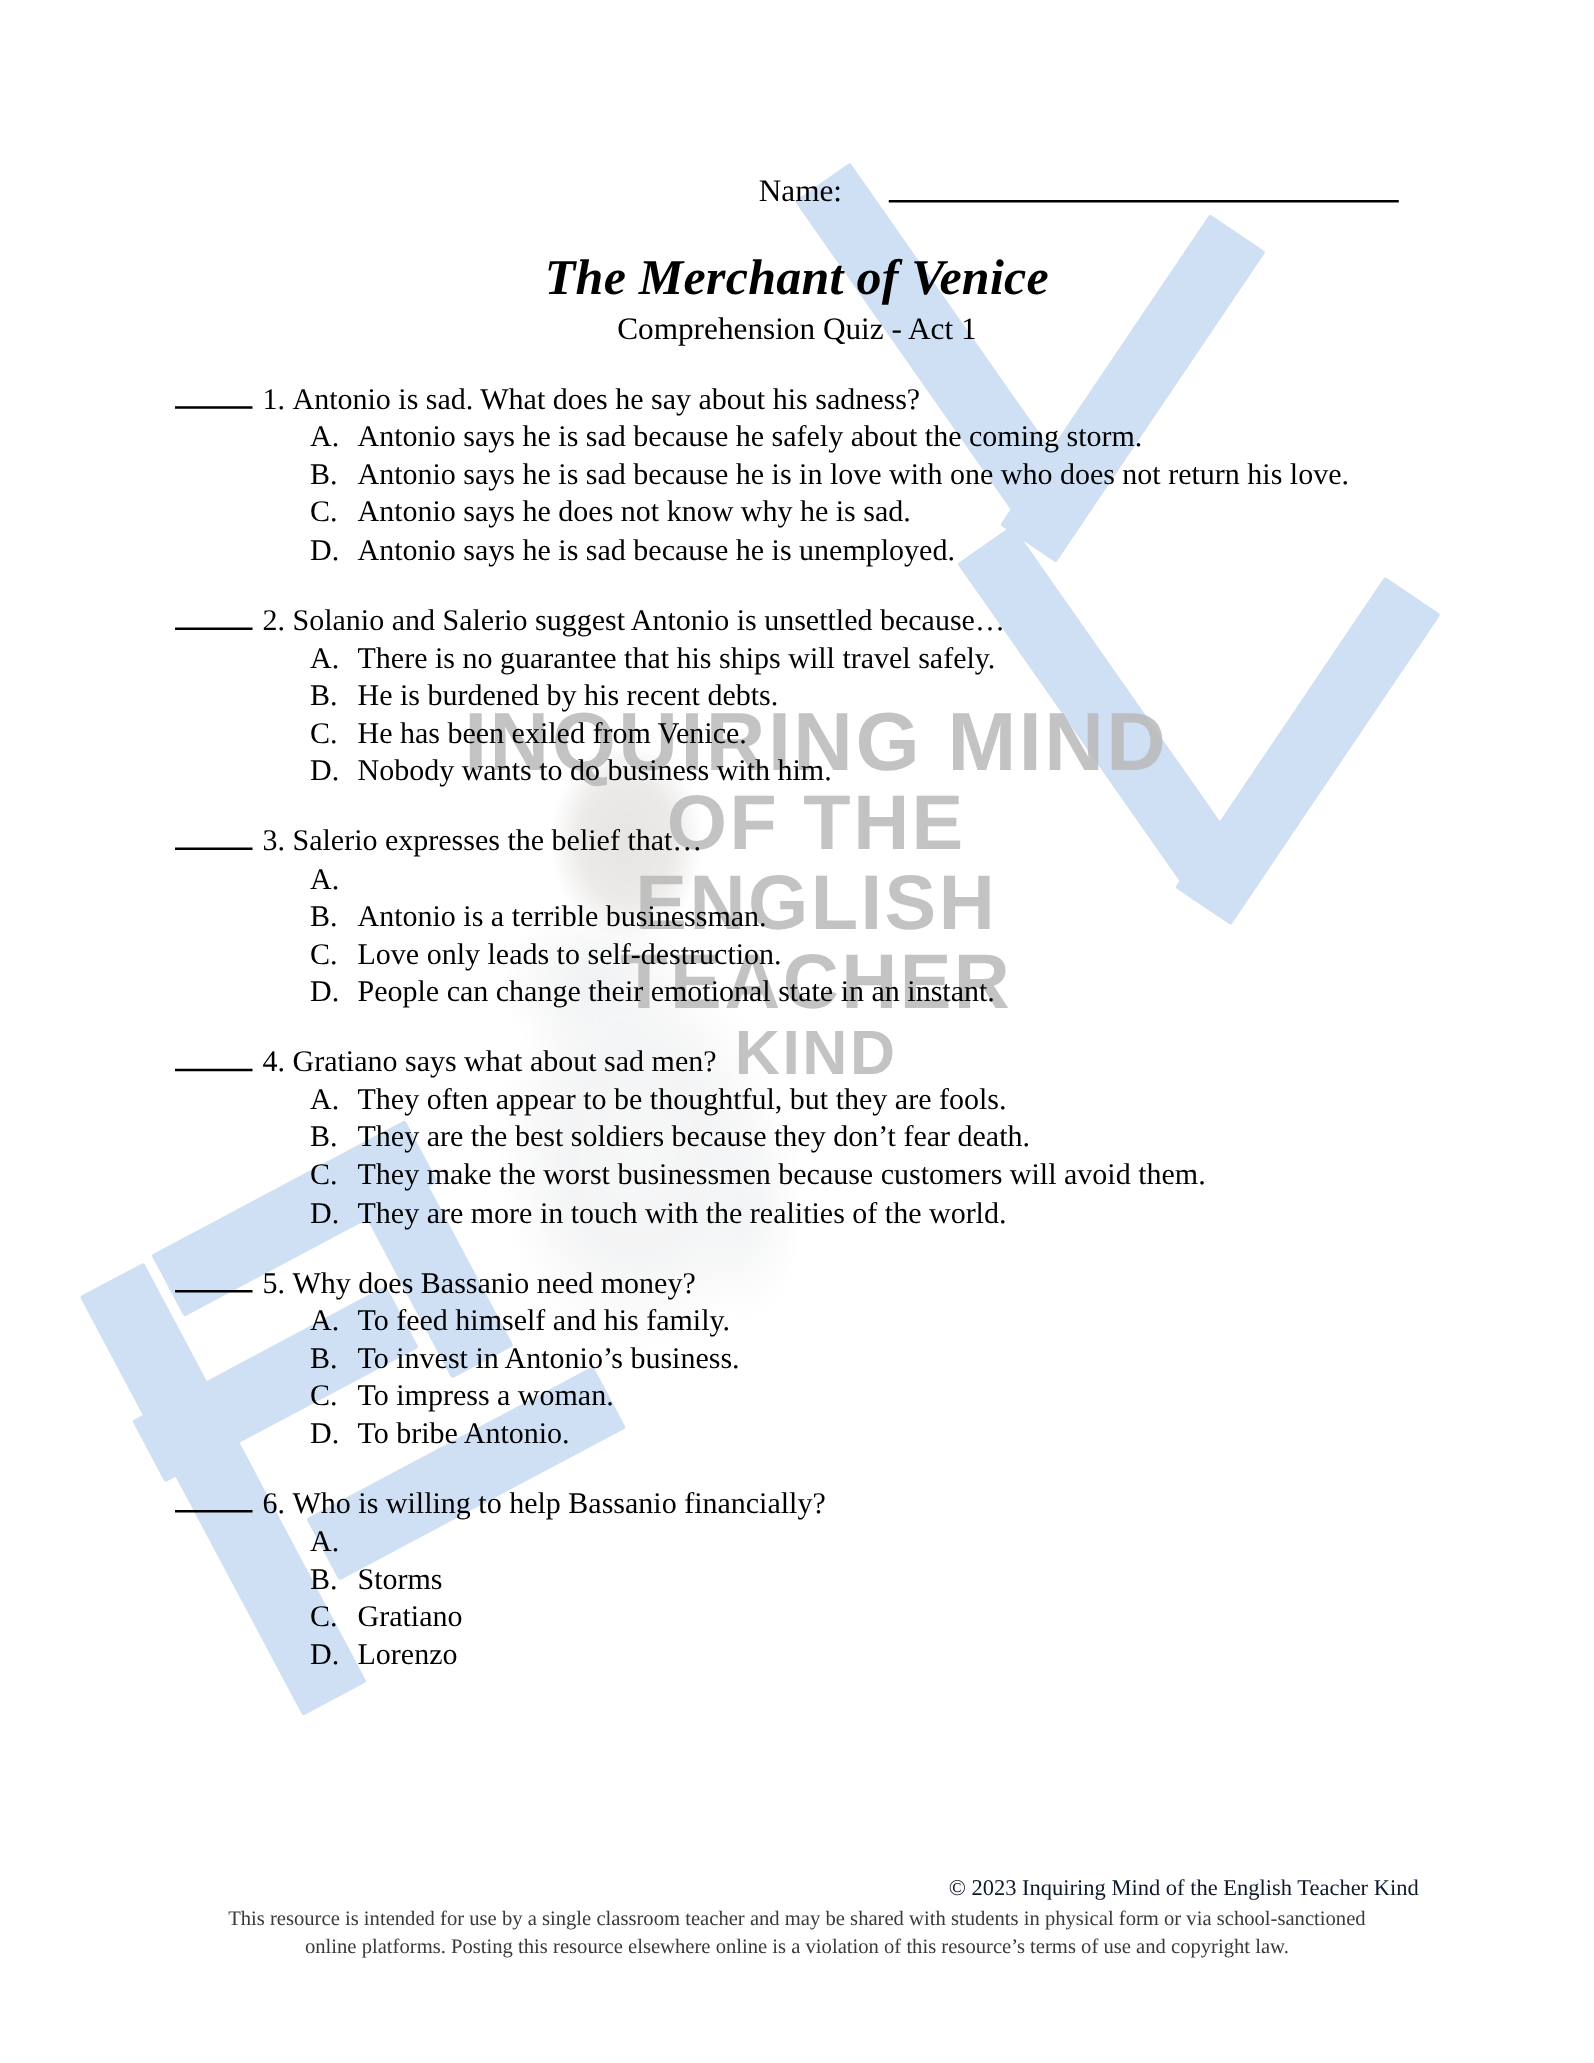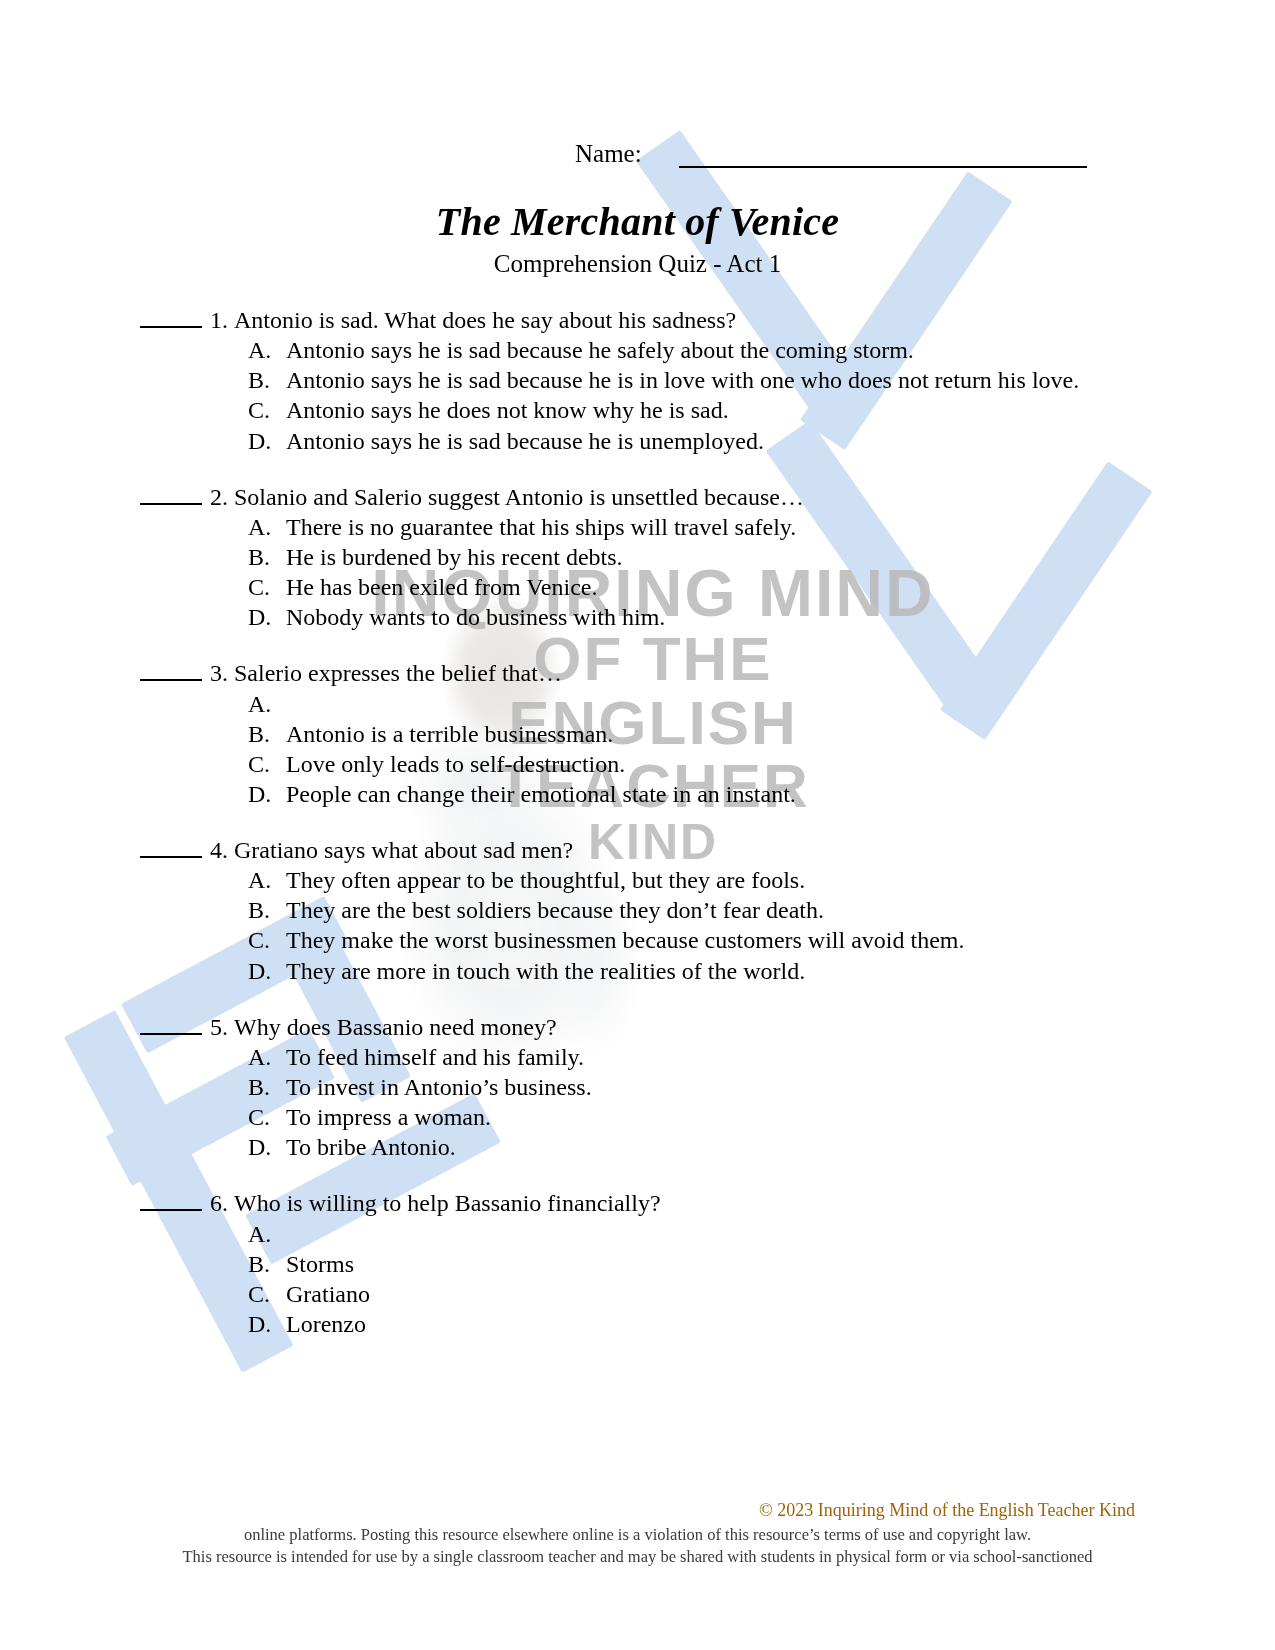"Name:" .name-row { align-items: flex-end -> flex-start; left: 575px -> 607px }
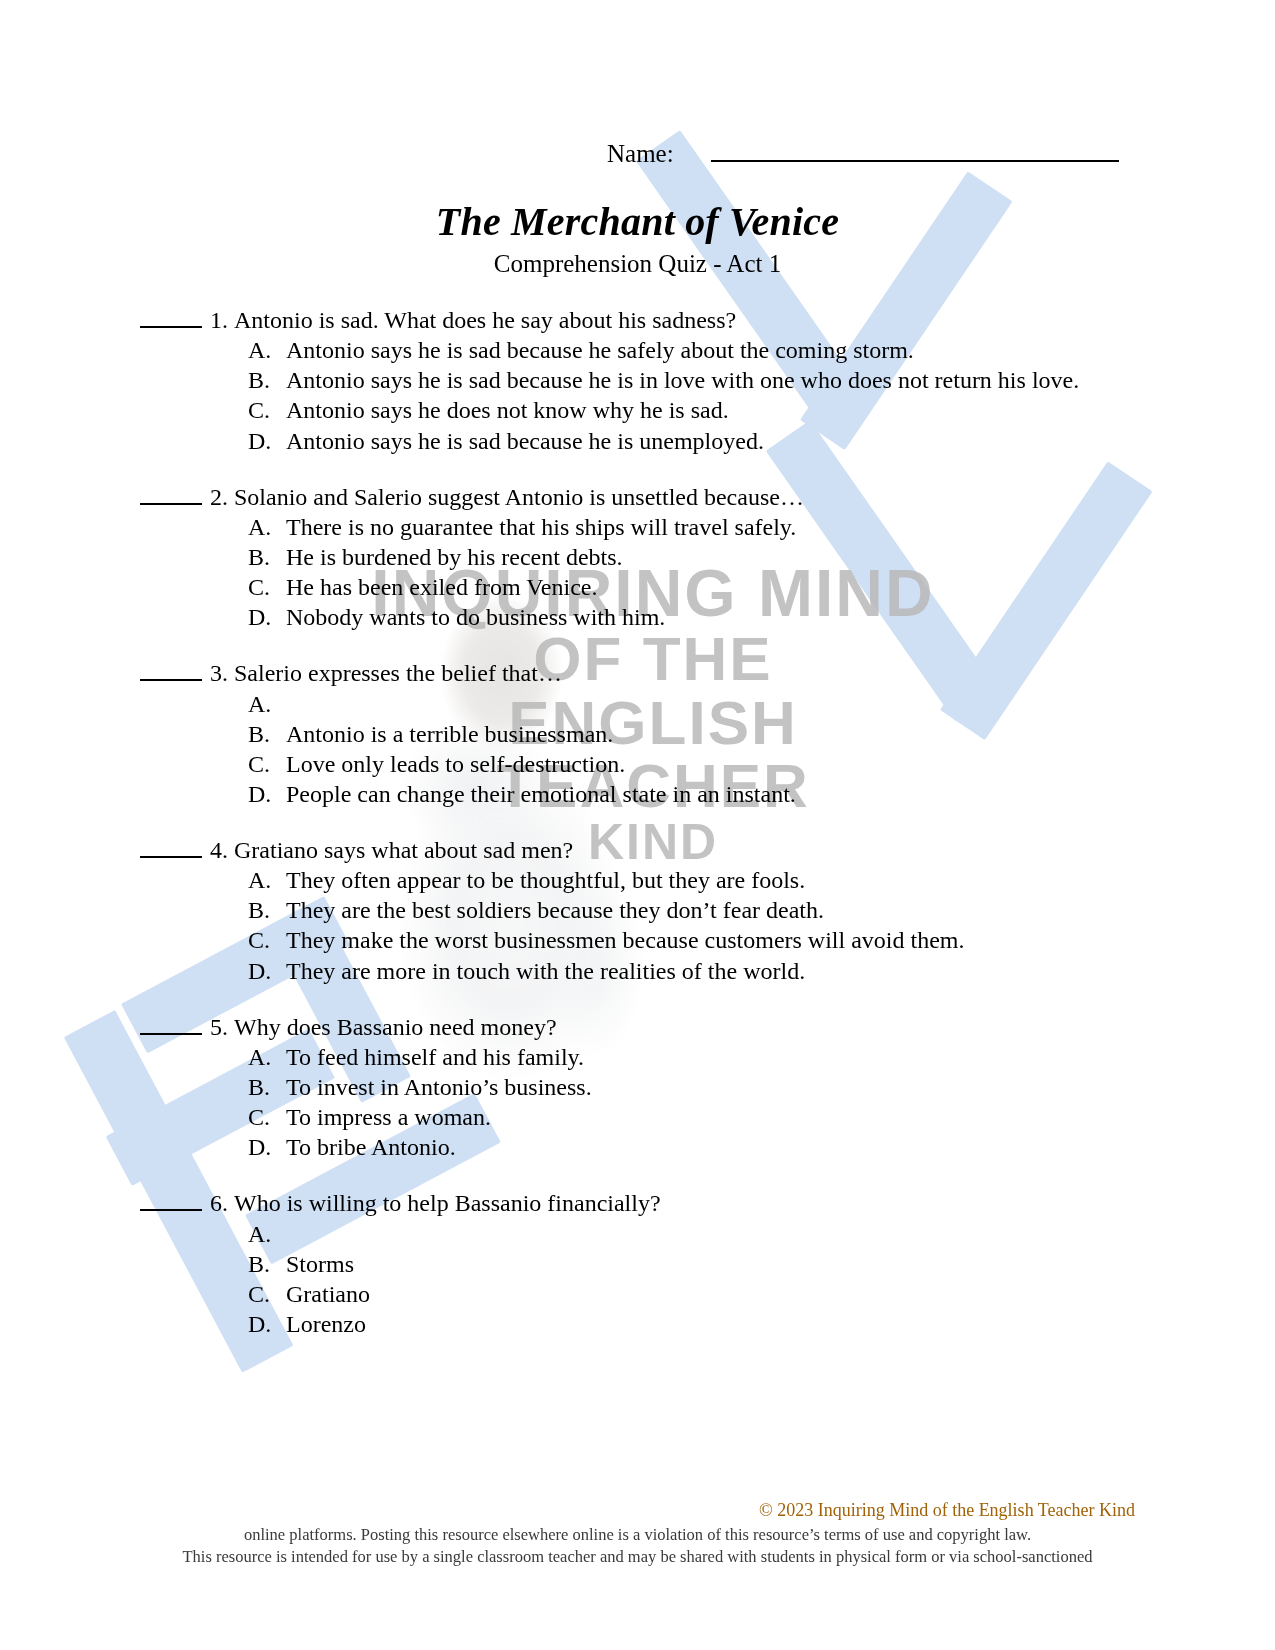"© 2023 Inquiring Mind of" .copyright { color: #a16207 -> #0f172a }
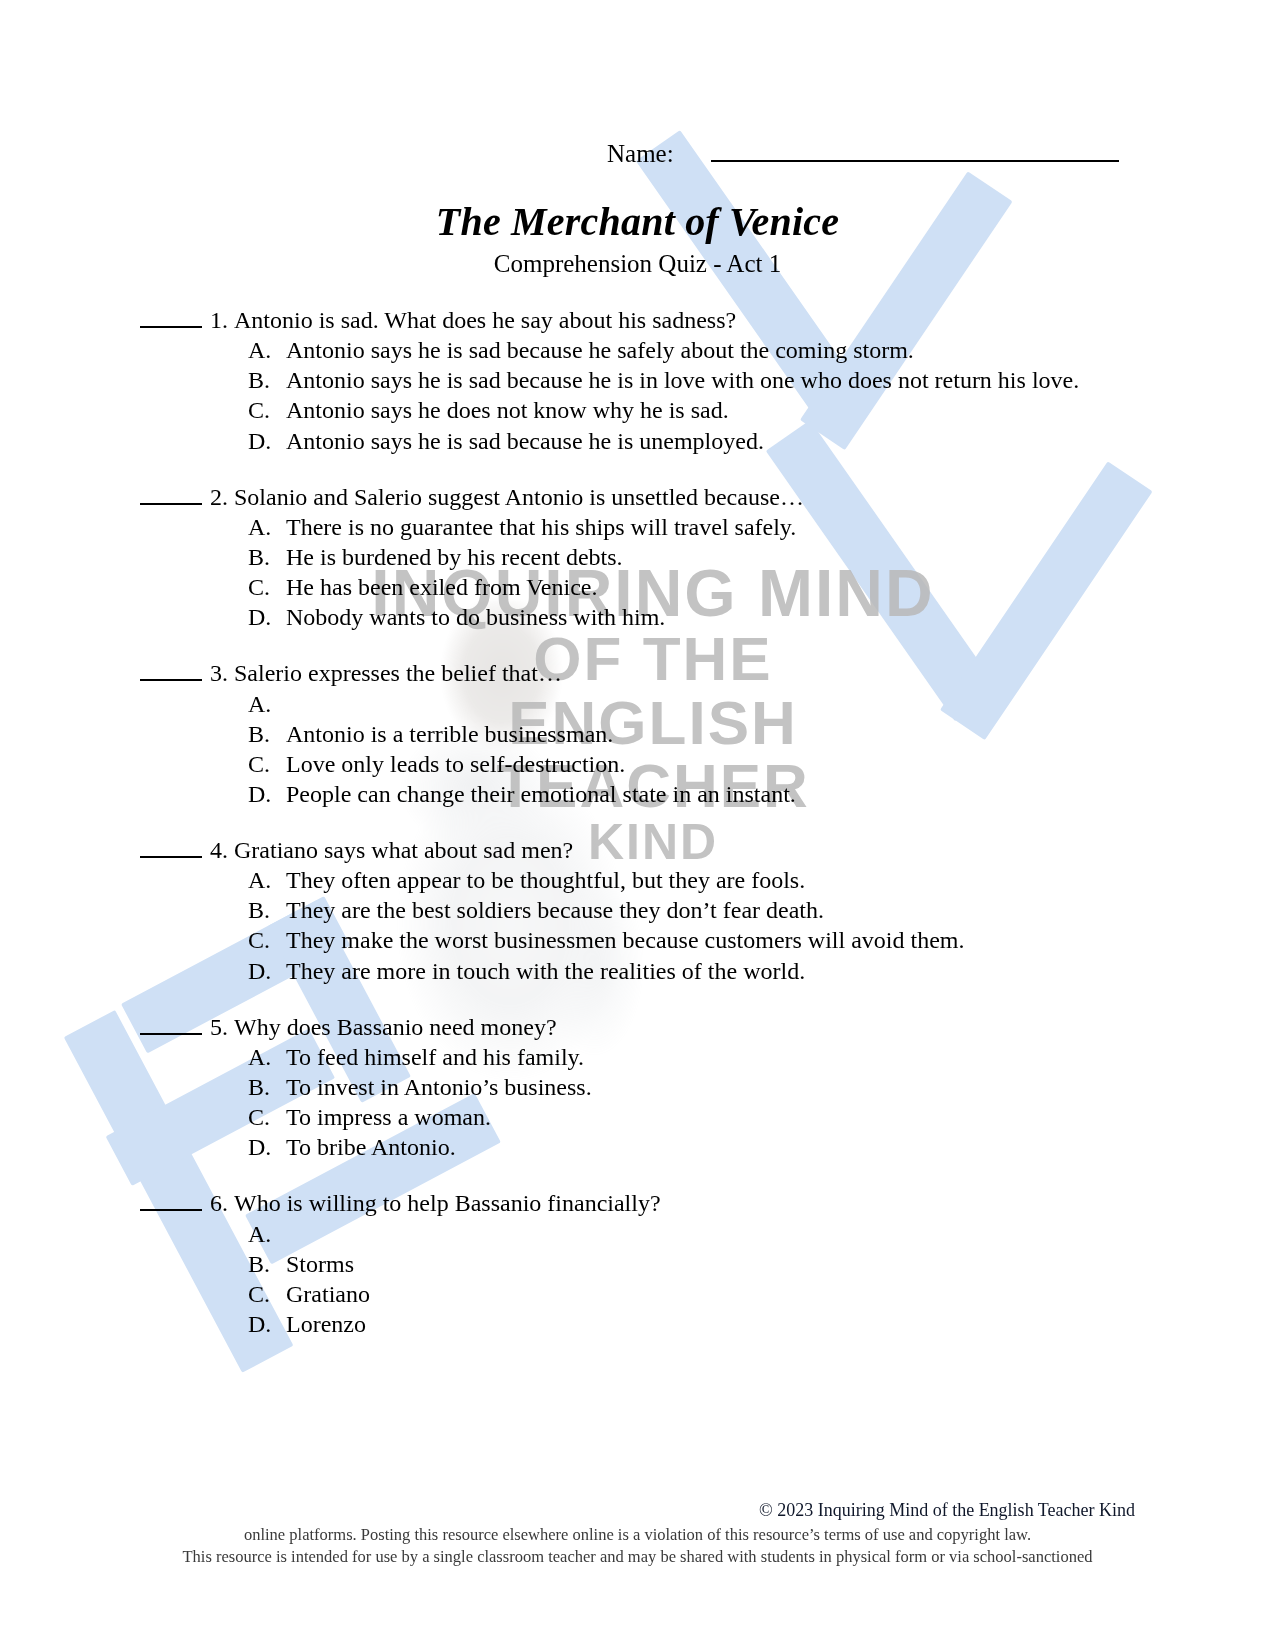"online platforms. Posting this resource" div { order: before "This resource is intended for" -> after "This resource is intended for" }
